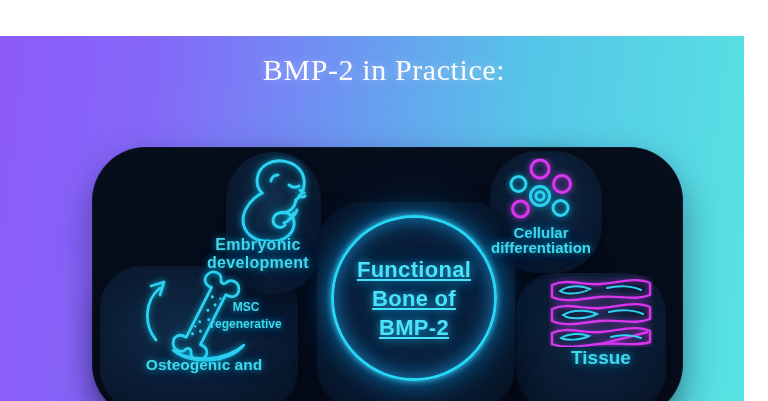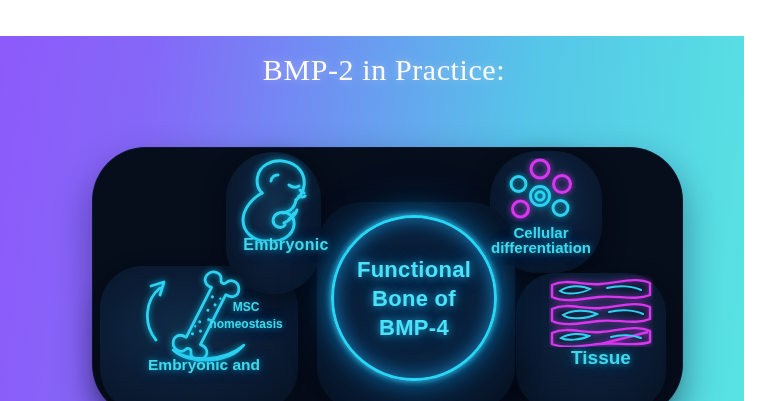"Embryonic" .lbl-embryonic { left: 104px -> 76px }
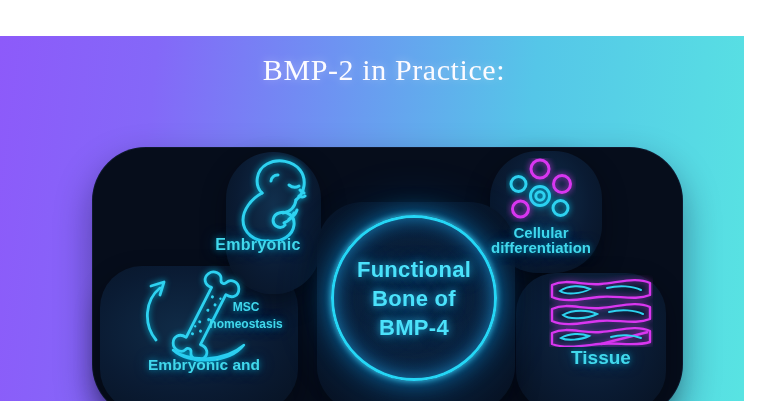"development" span { html: none -> <span>development</span> }
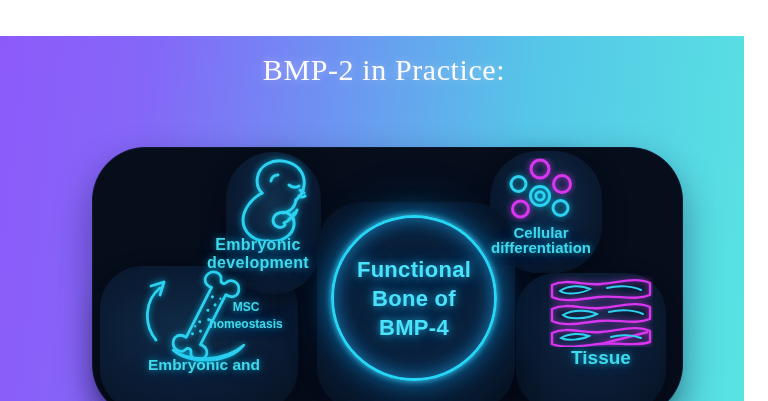"Functional" .circle-text { text-decoration: none -> underline }
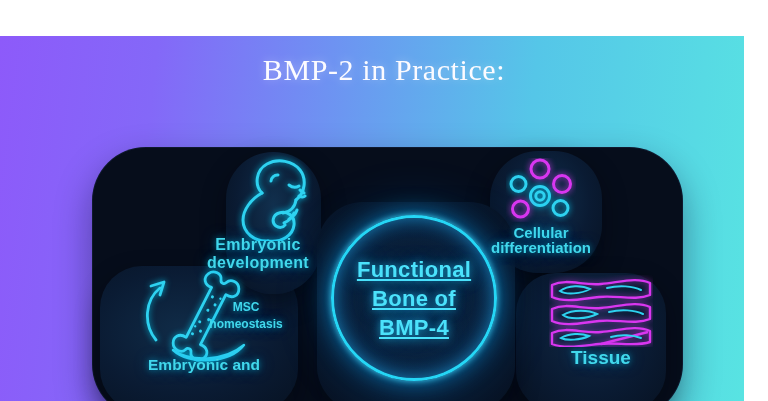"homeostasis" span { text: homeostasis -> regenerative }
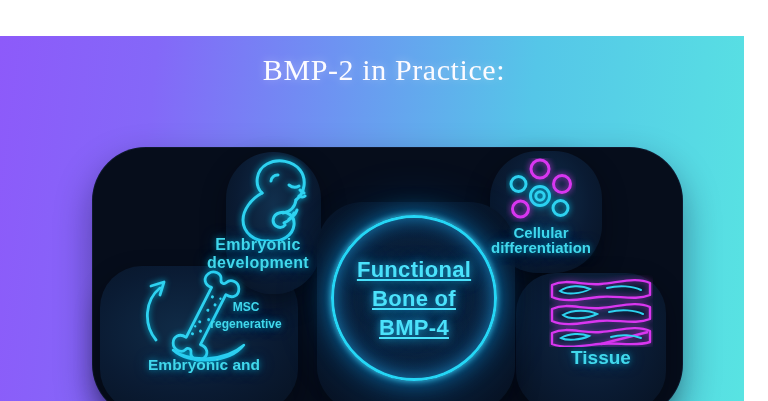"BMP-4" span { text: BMP-4 -> BMP-2 }
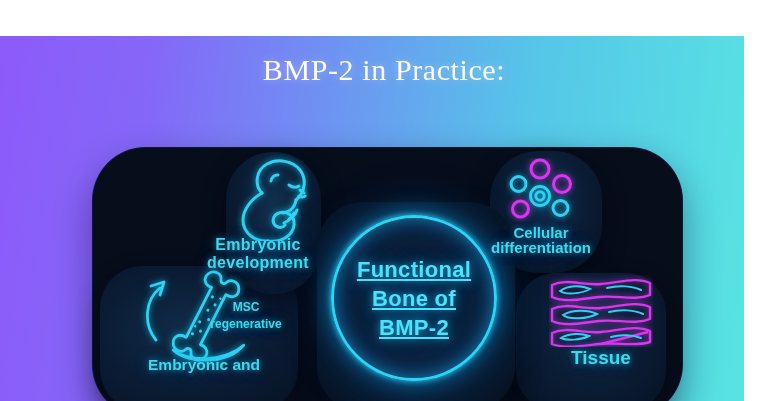"Embryonic and" span { text: Embryonic -> Osteogenic }
